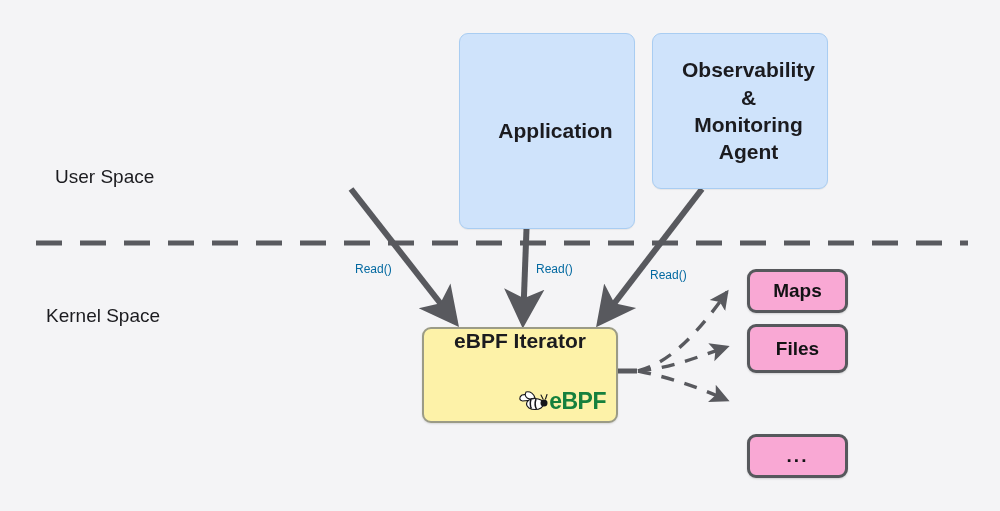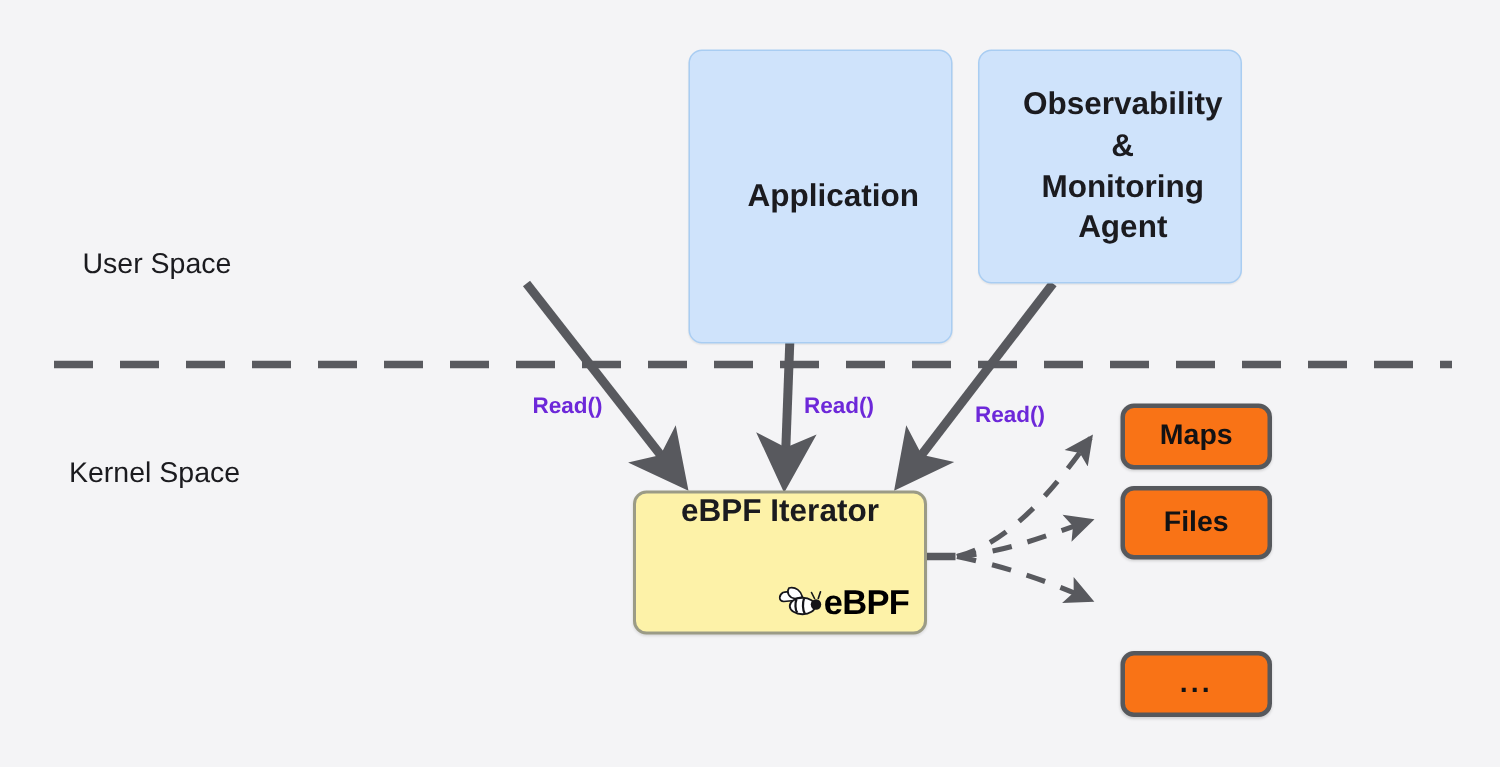"Read()" .label-read { color: #6d28d9 -> #0369a1; font-size: 15px -> 12px; font-weight: bold -> normal }
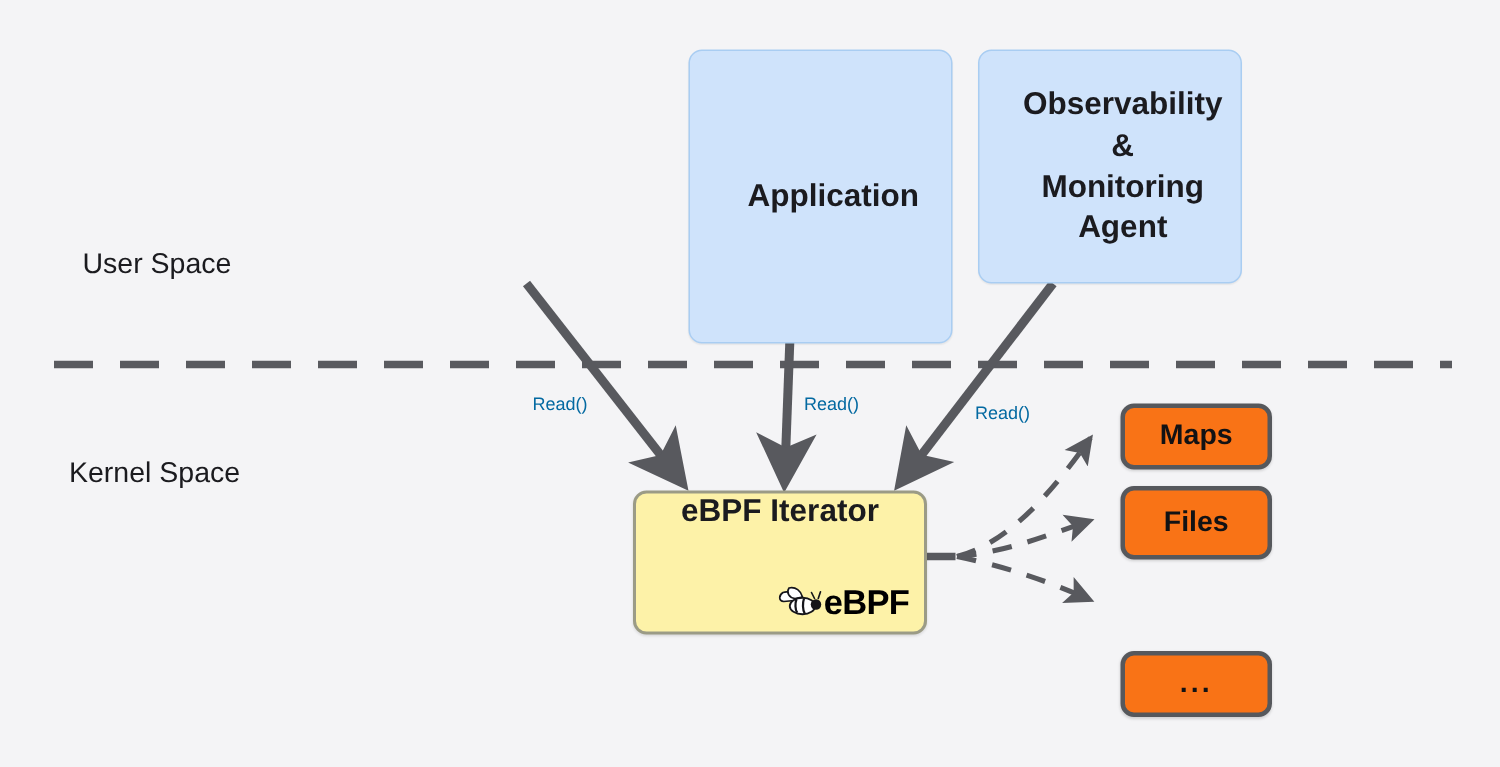"Maps" .box-gray { background: #f97316 -> #f9a8d4 }
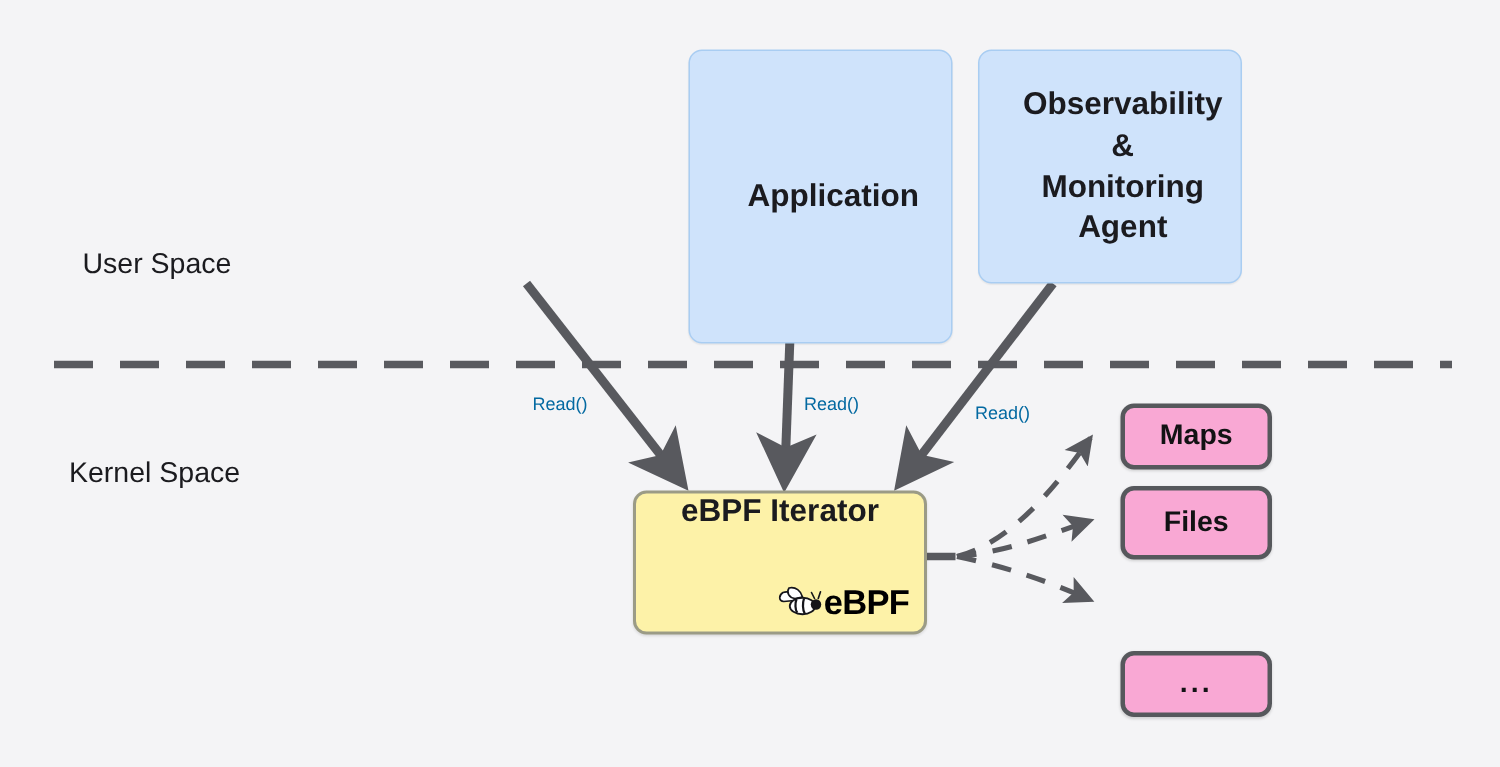"eBPF" .ebpf-logo .wordmark { color: #000000 -> #15803d }
